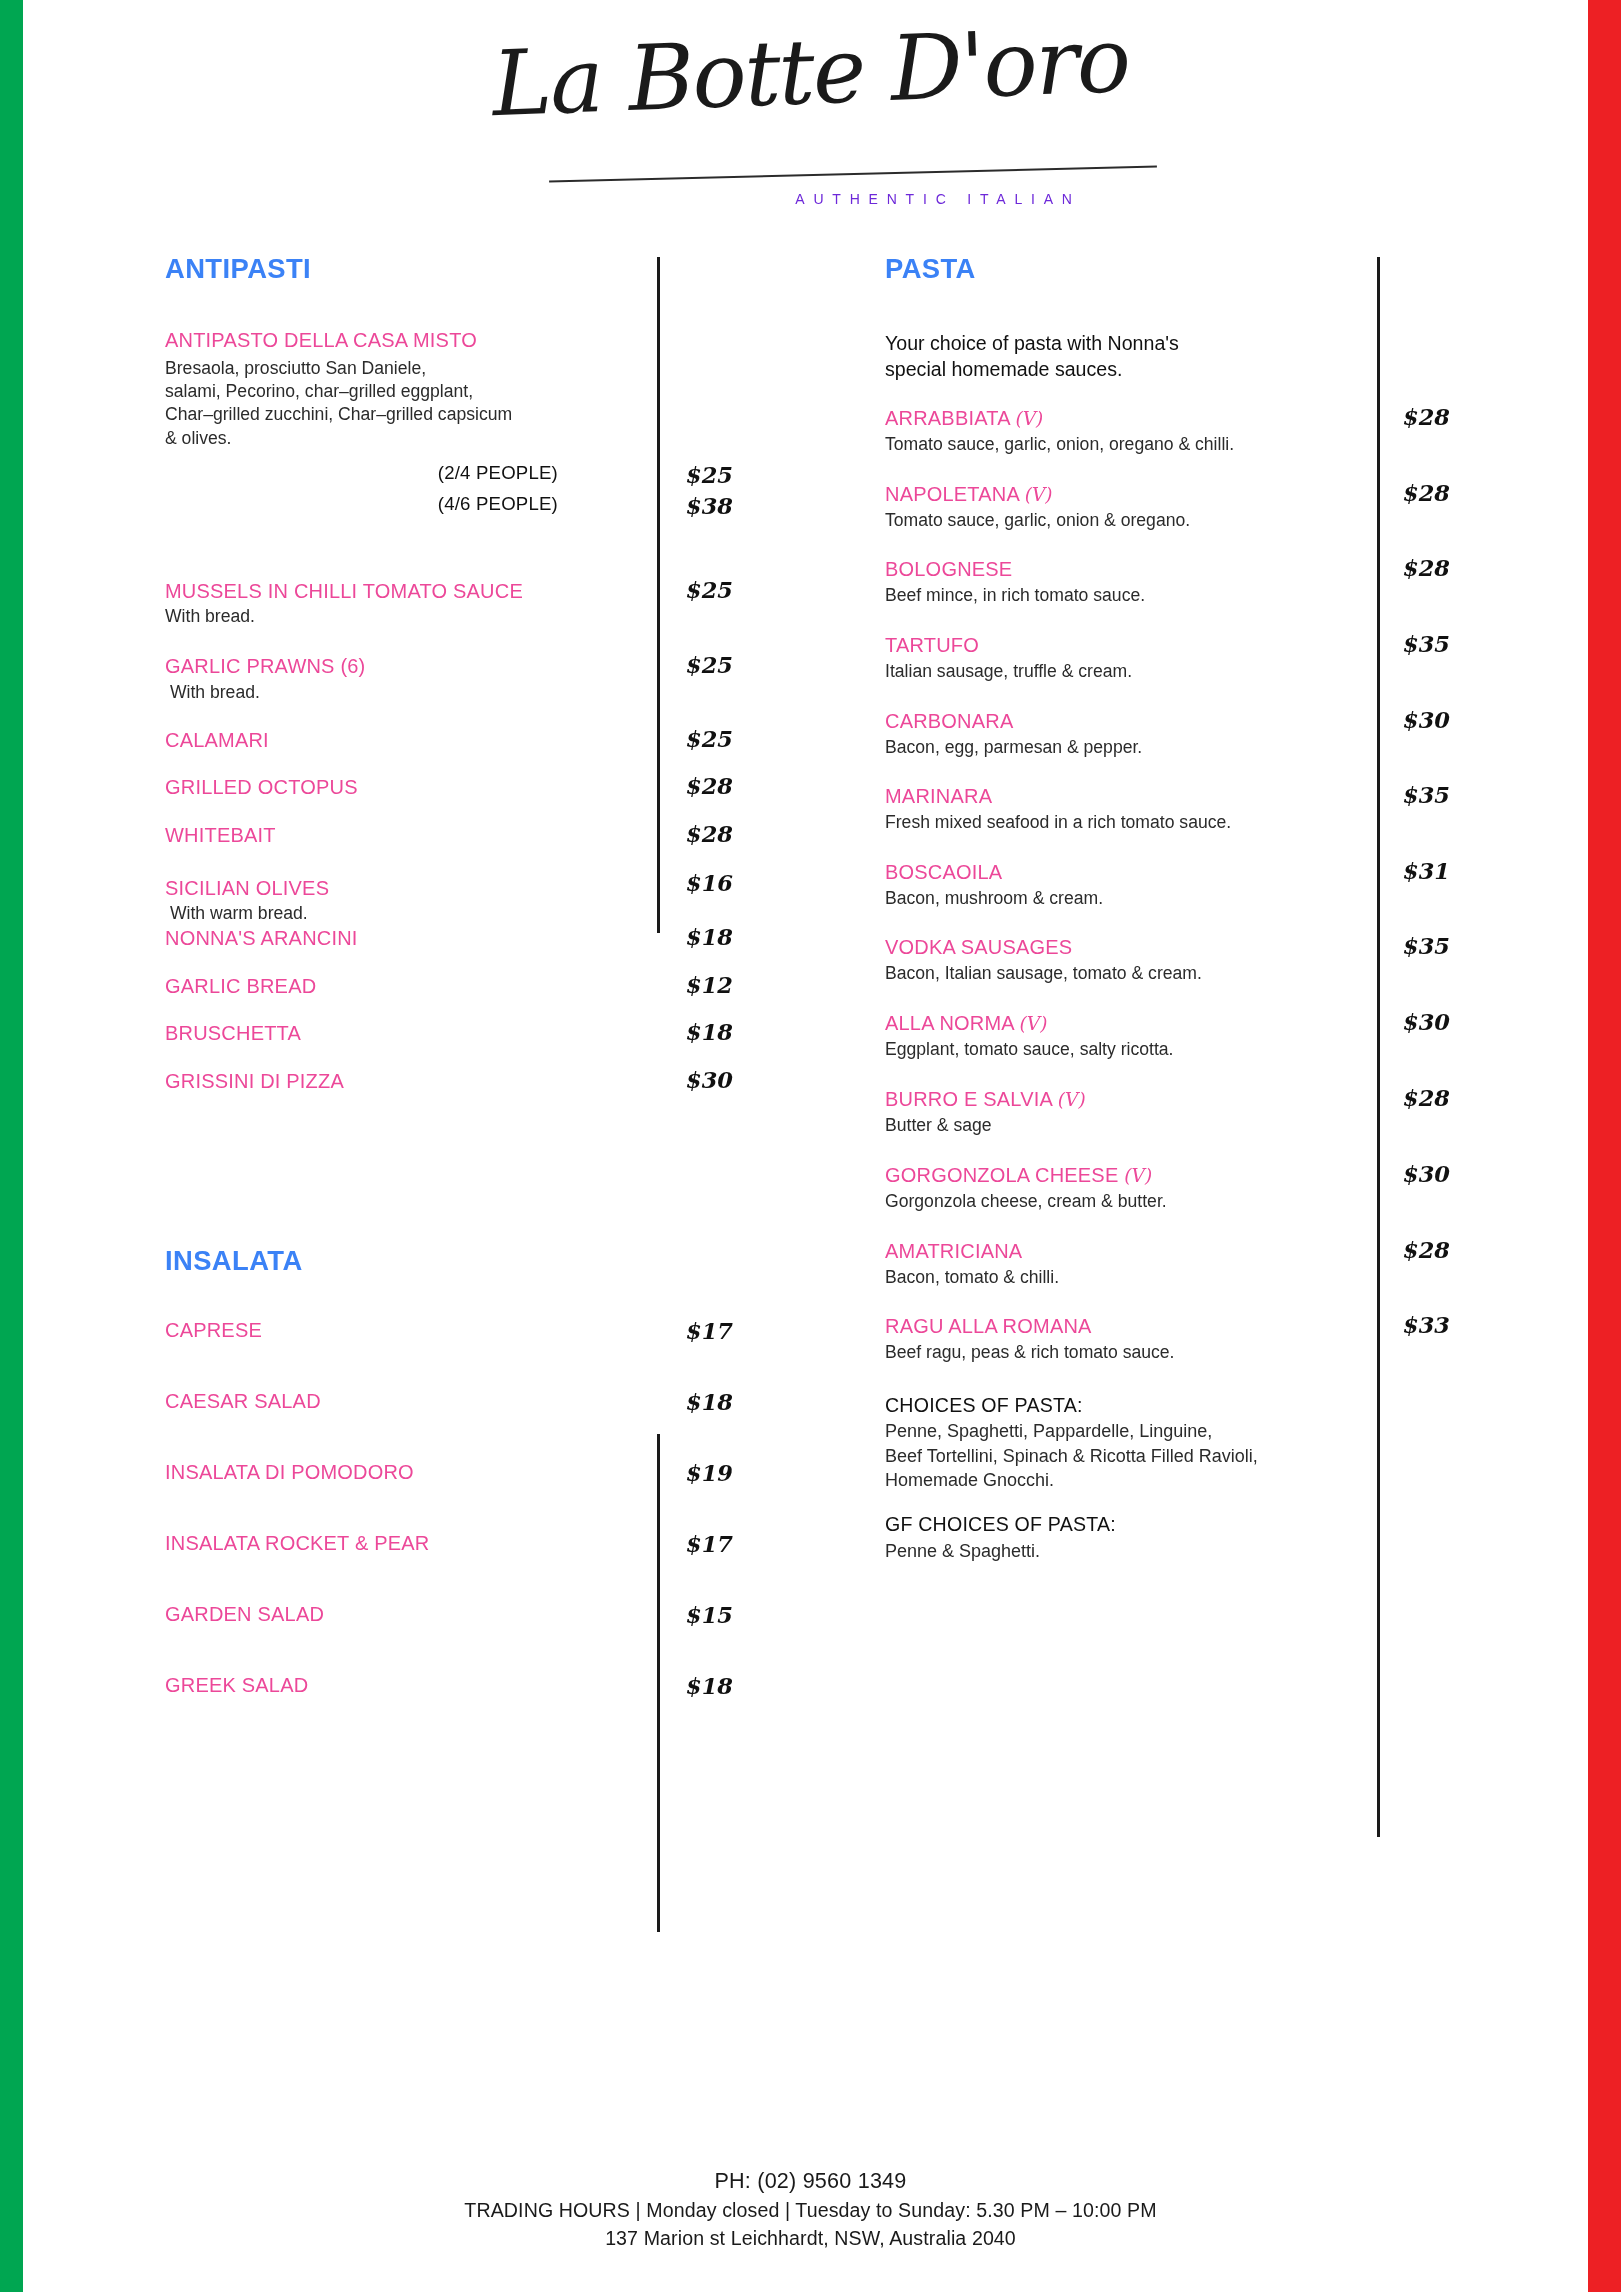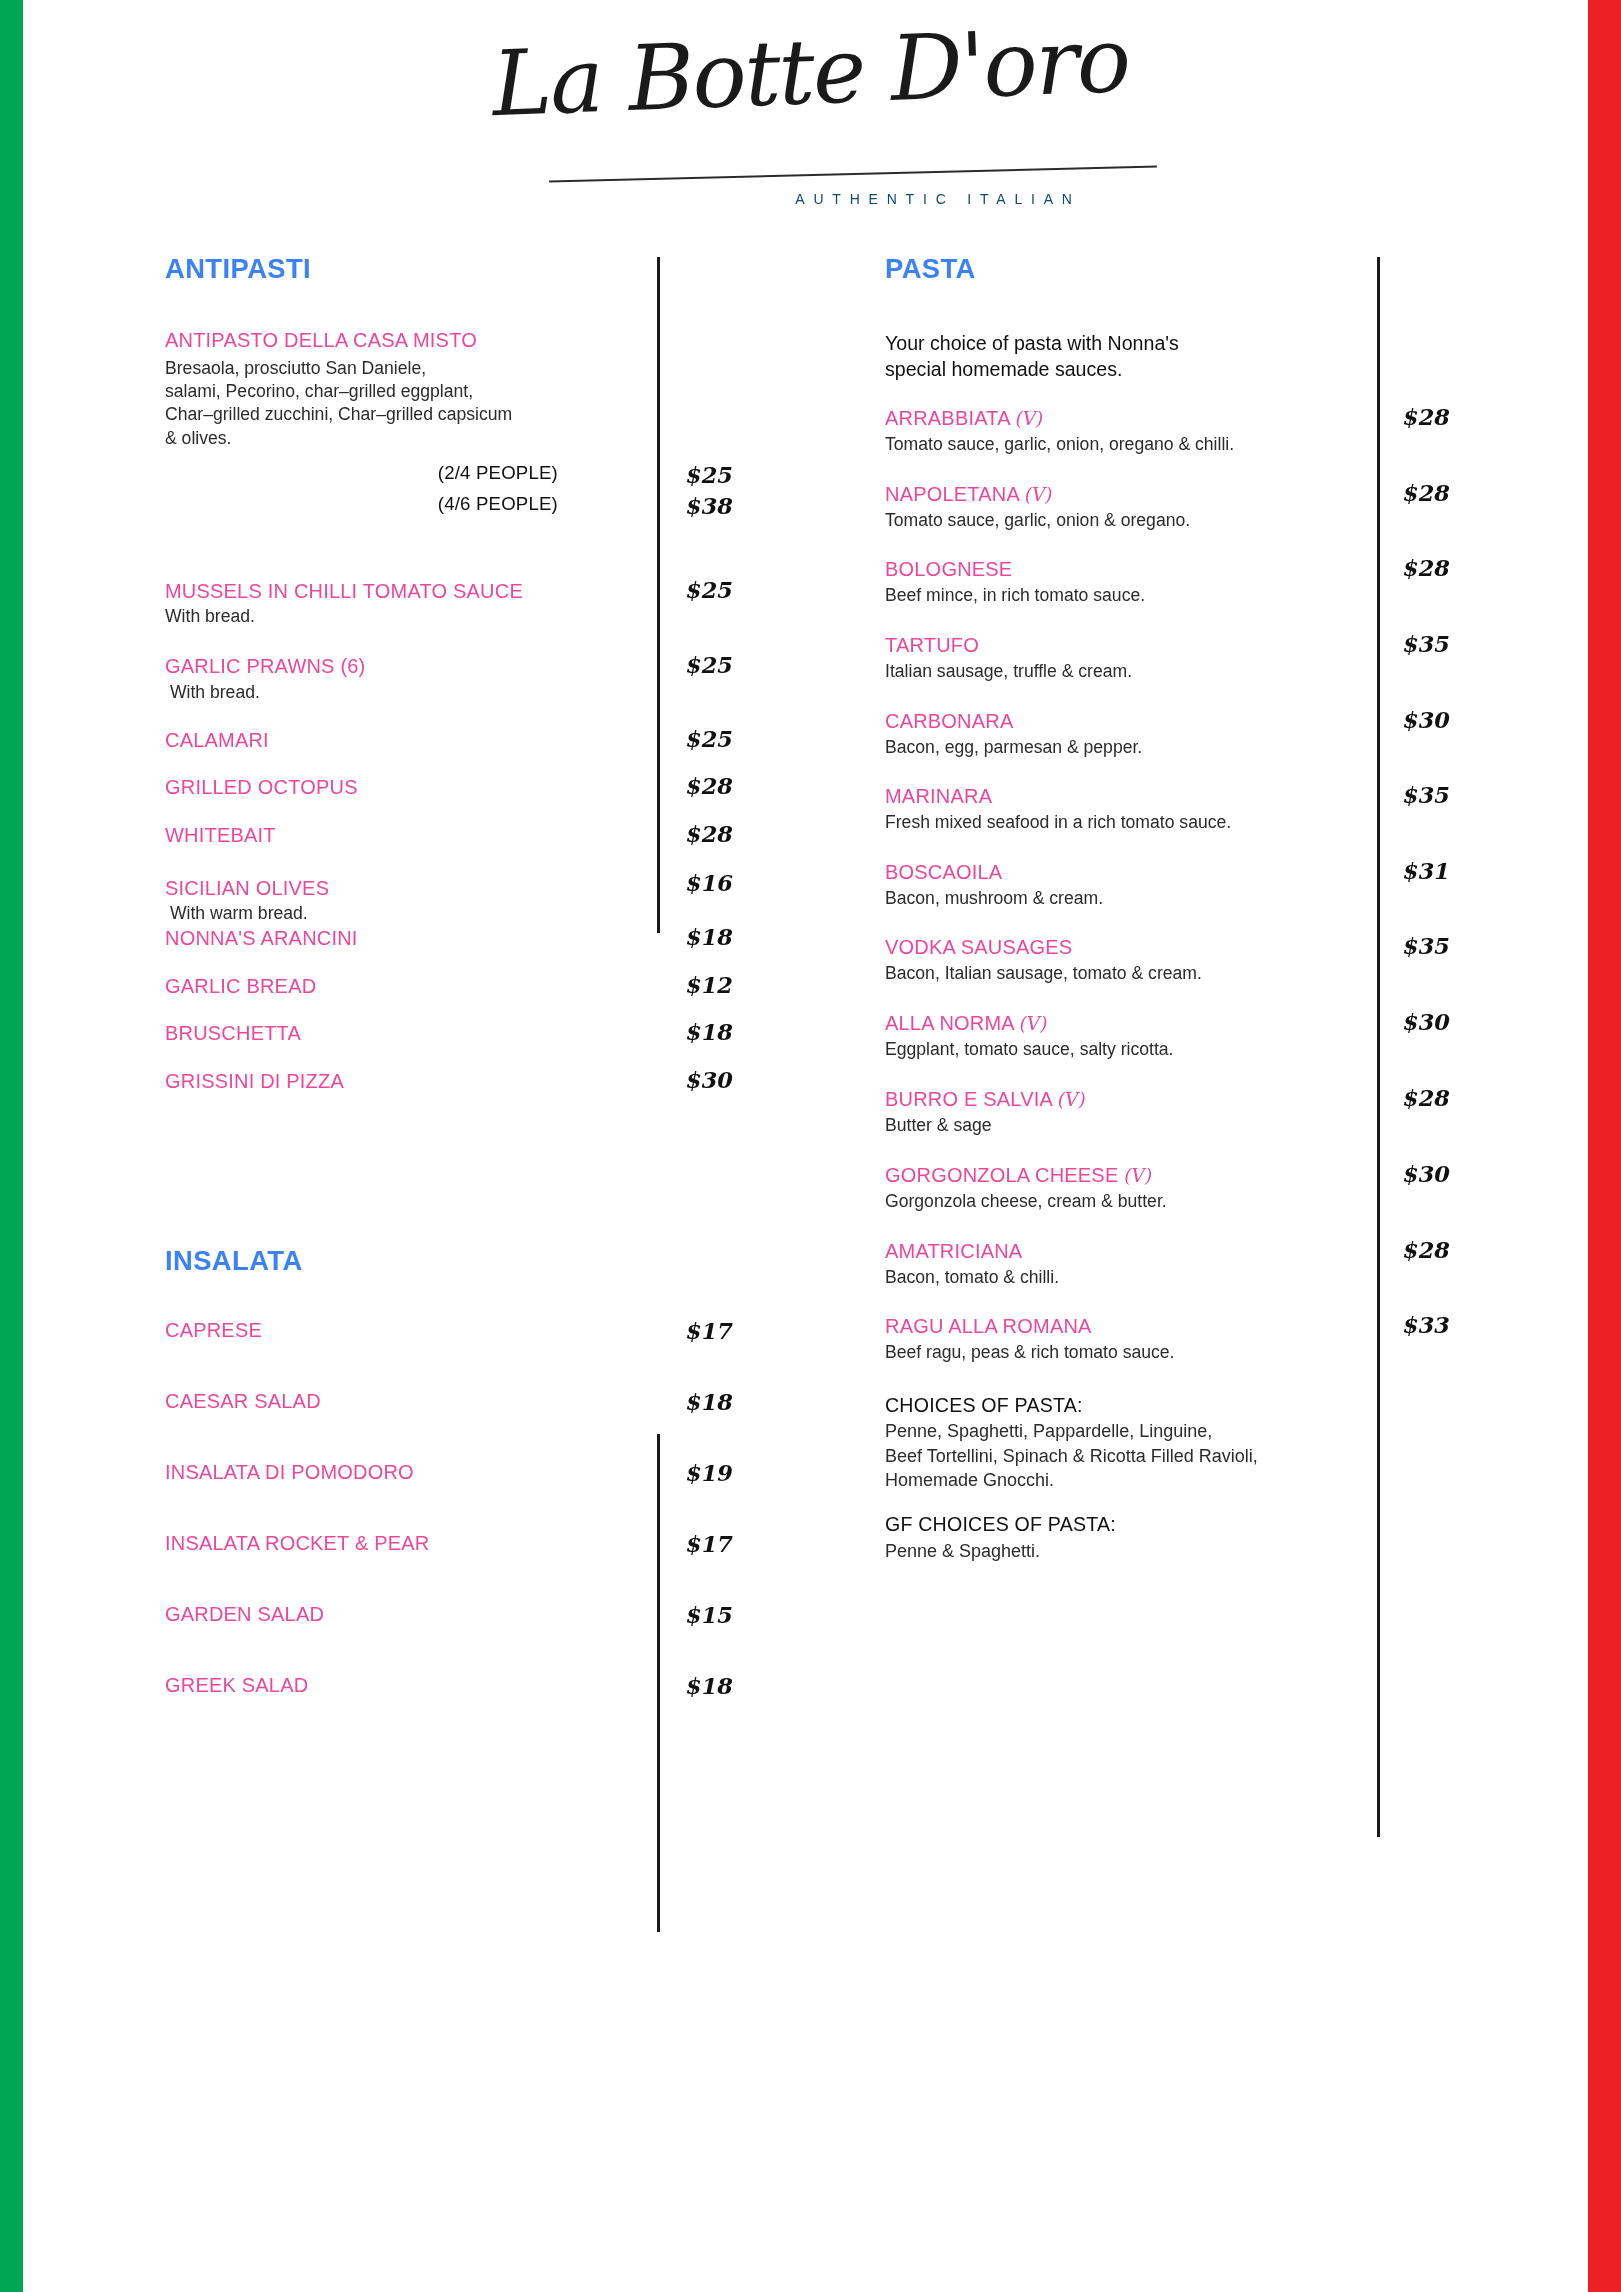"AUTHENTIC ITALIAN" #logo-tagline { color: #0c4a6e -> #6d28d9 }
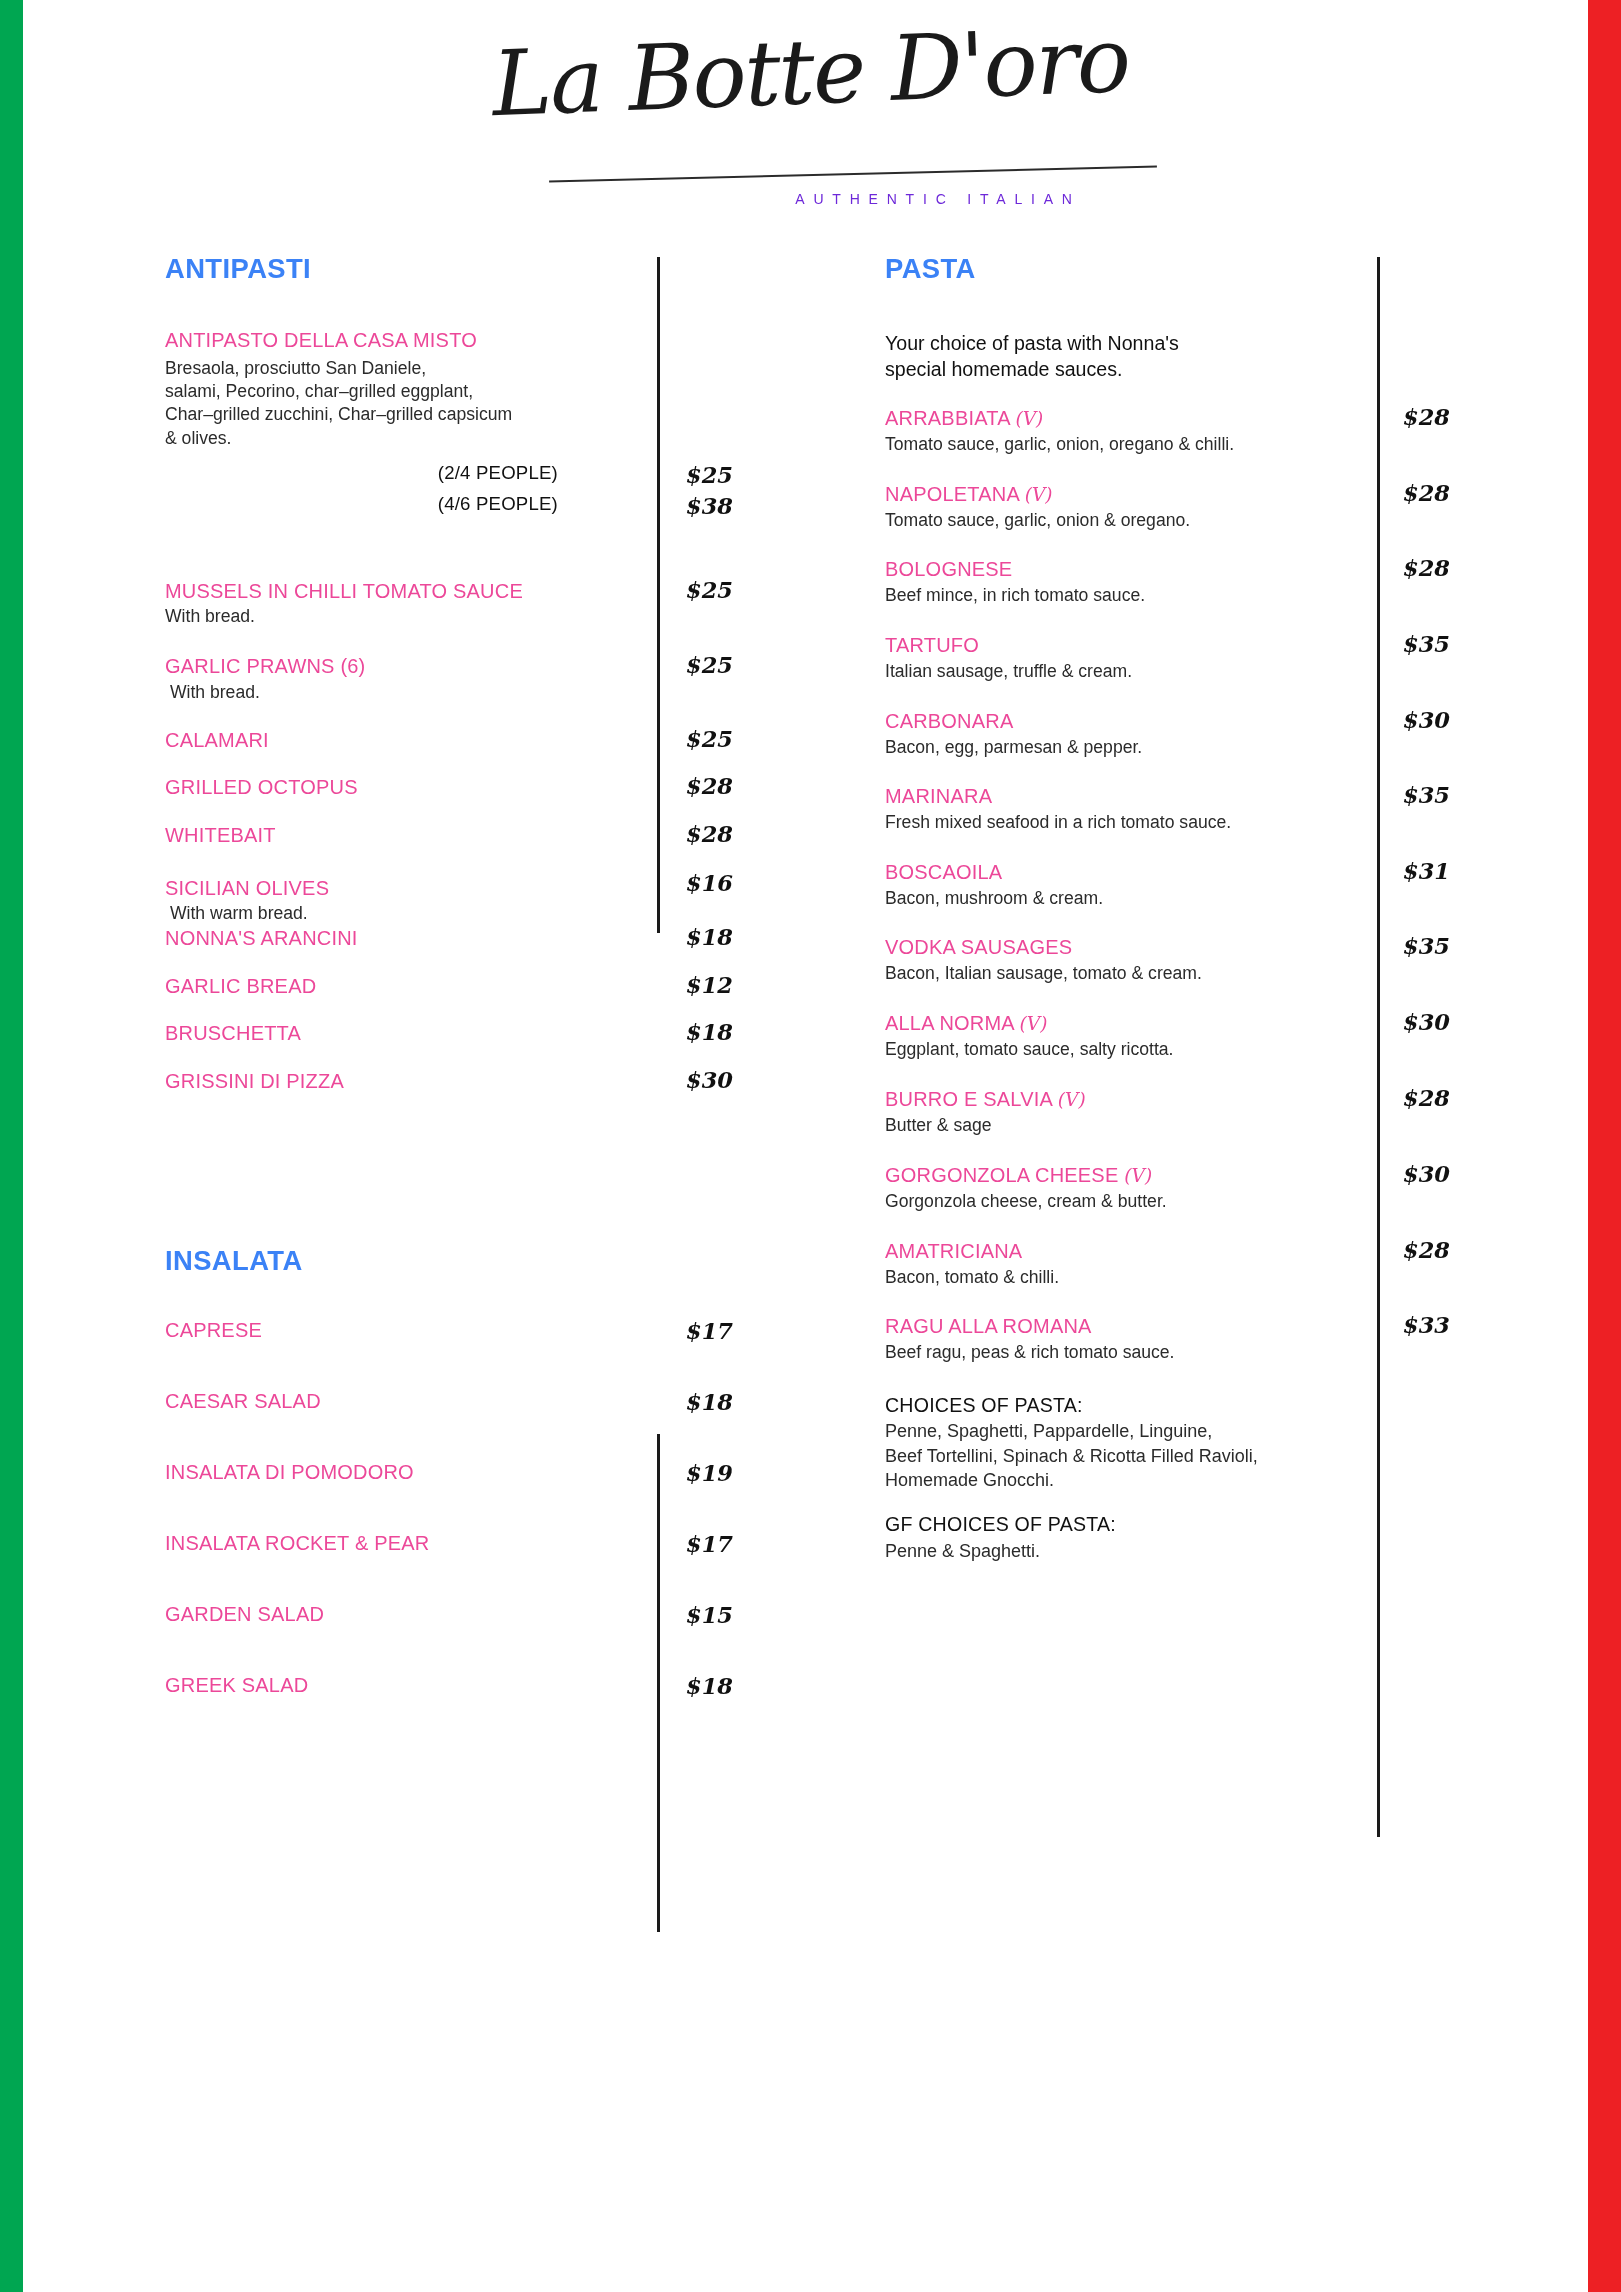"PH: (02) 9560 1349" div { html: none -> <div> <div>PH: (02) 9560 1349</div> <div>TRADING HOURS | Monday closed | Tuesday to Sunday: 5.30 PM – 10:00 PM</div> <div>137 Marion st Leichhardt, NSW, Australia 2040</div> </div> }
